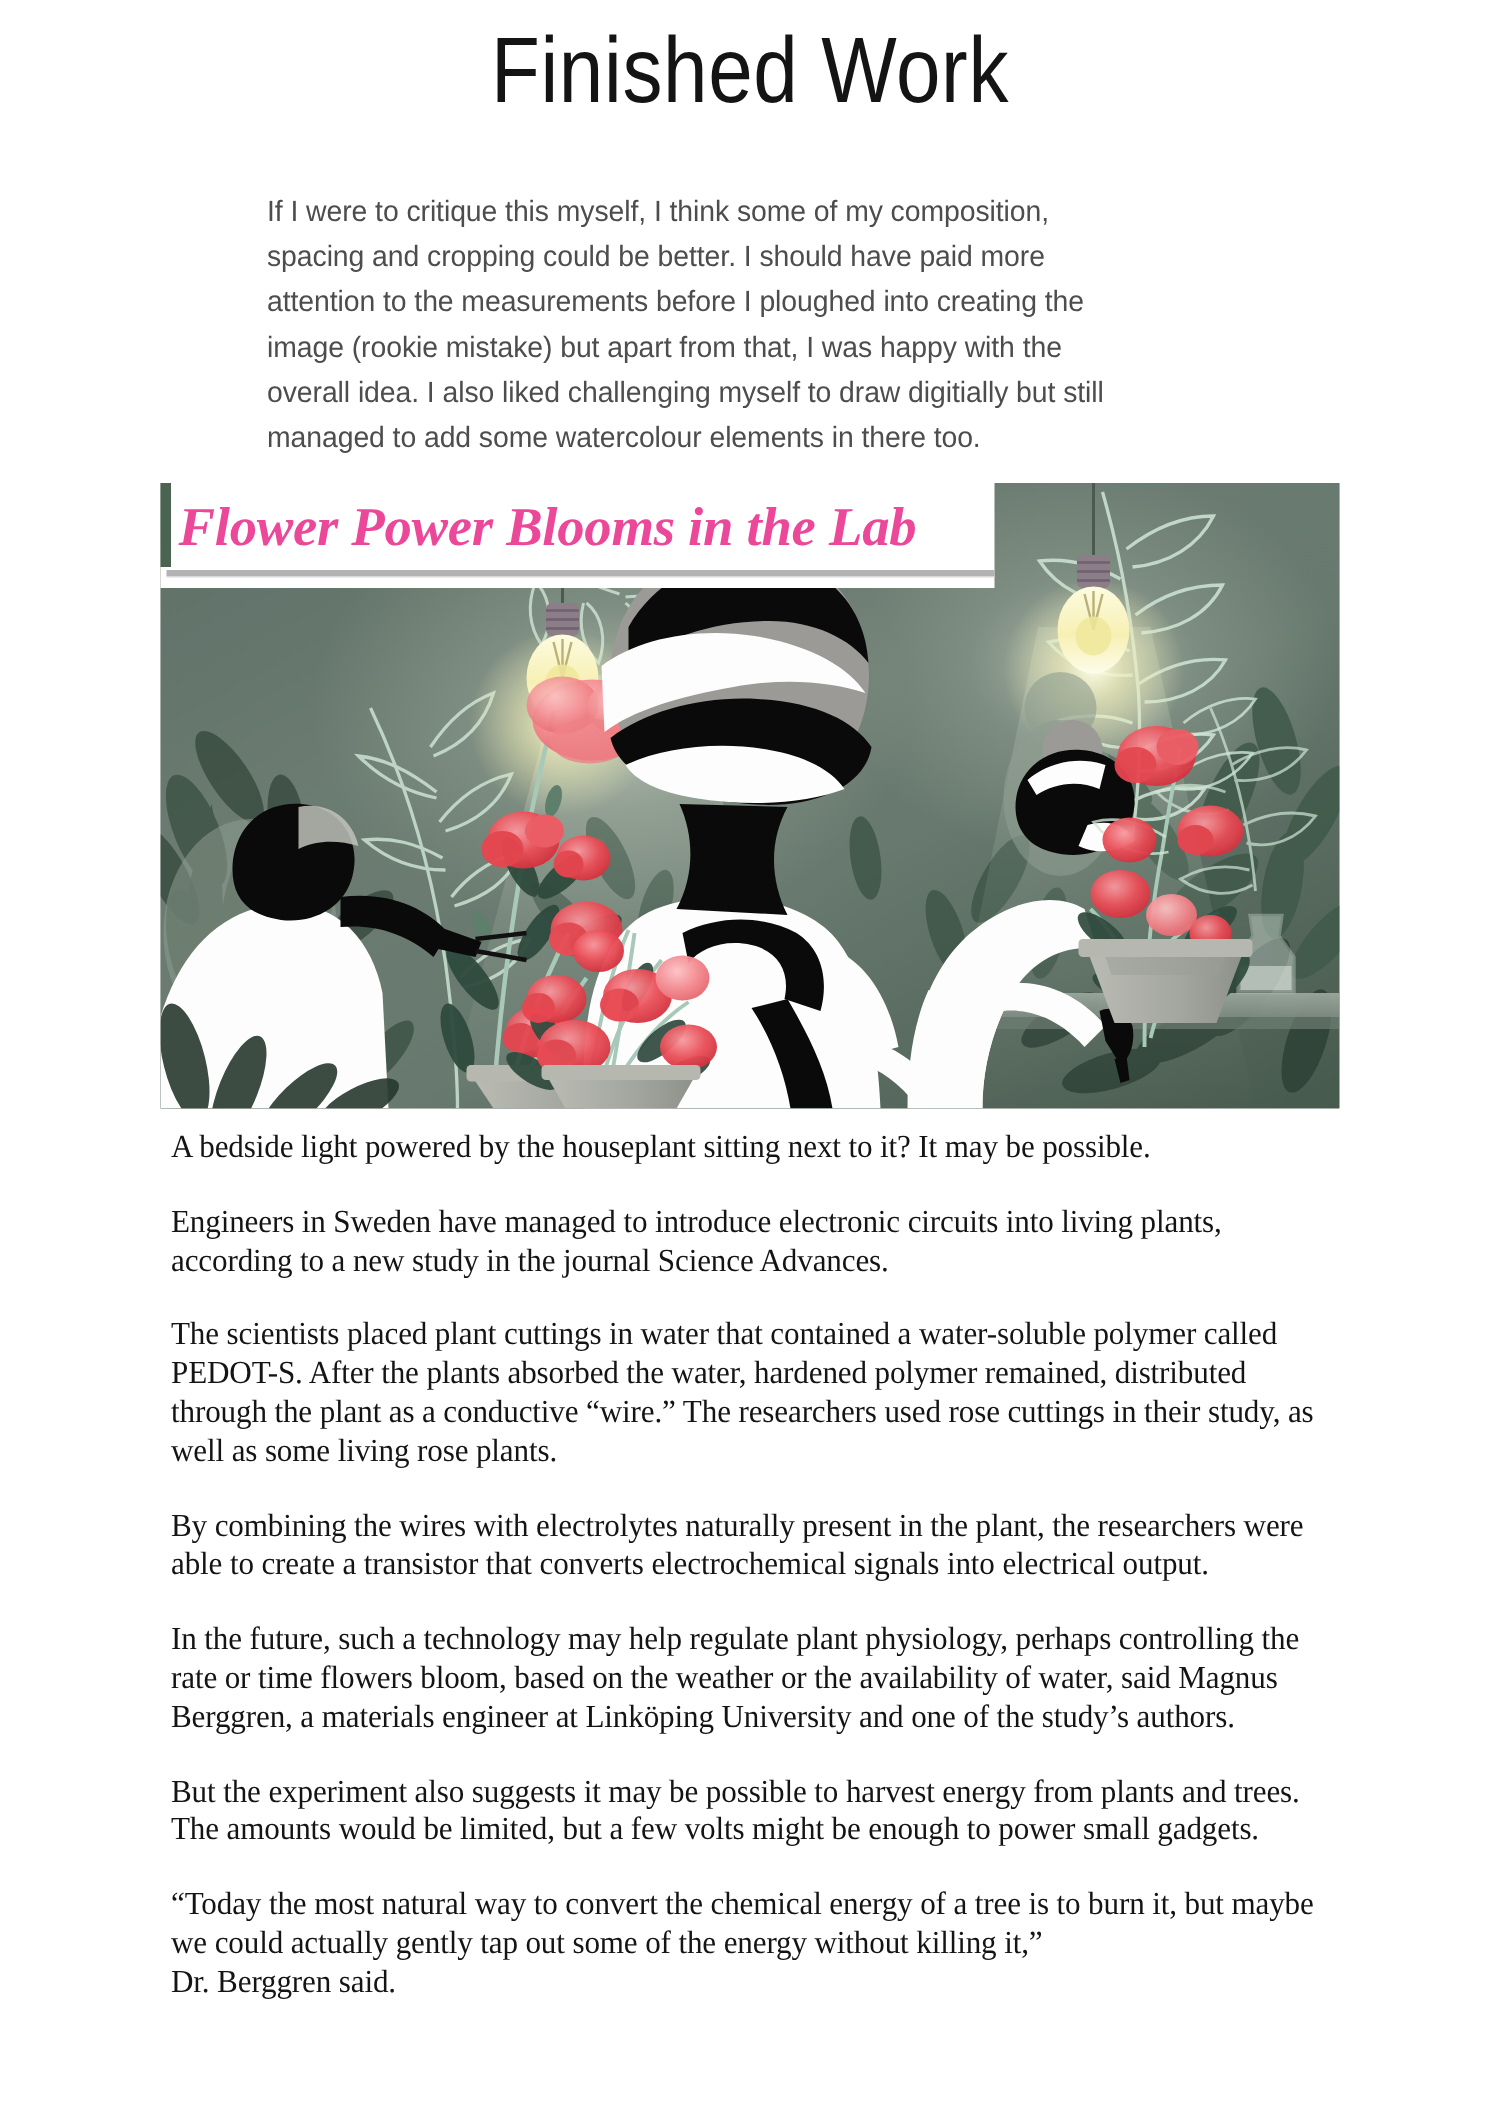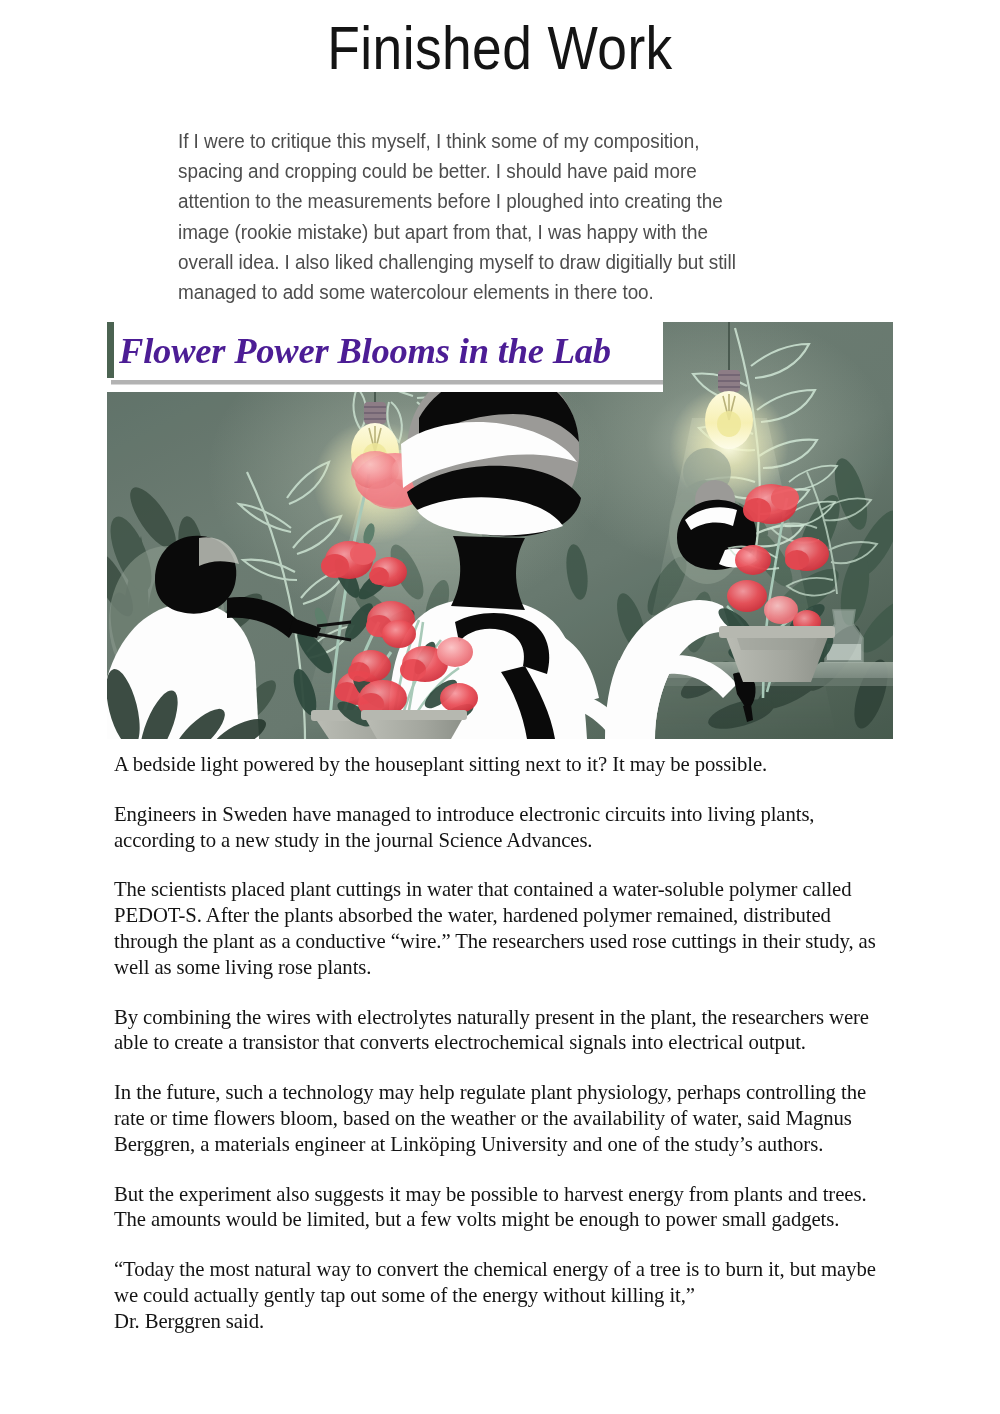"Flower Power Blooms in the" .headline-text { color: #4c1d95 -> #ec4899 }
